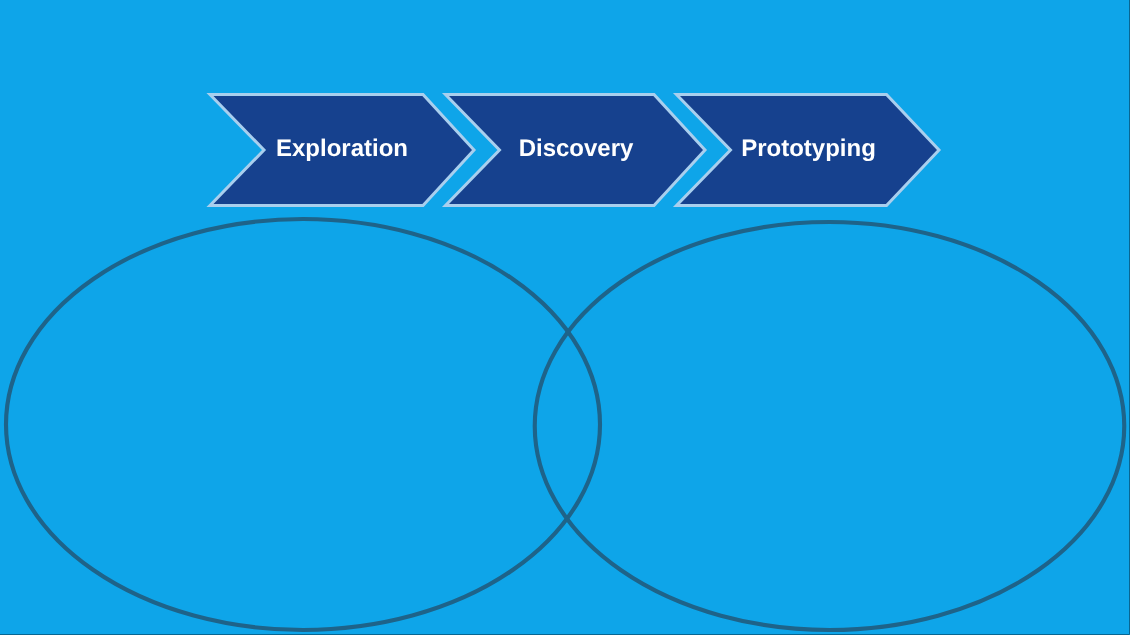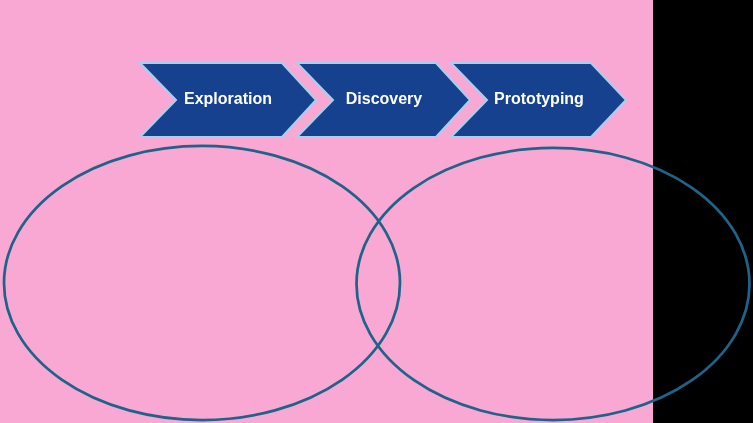"Exploration" .stage { background: #f9a8d4 -> #0ea5e9; width: 653px -> 753px }
